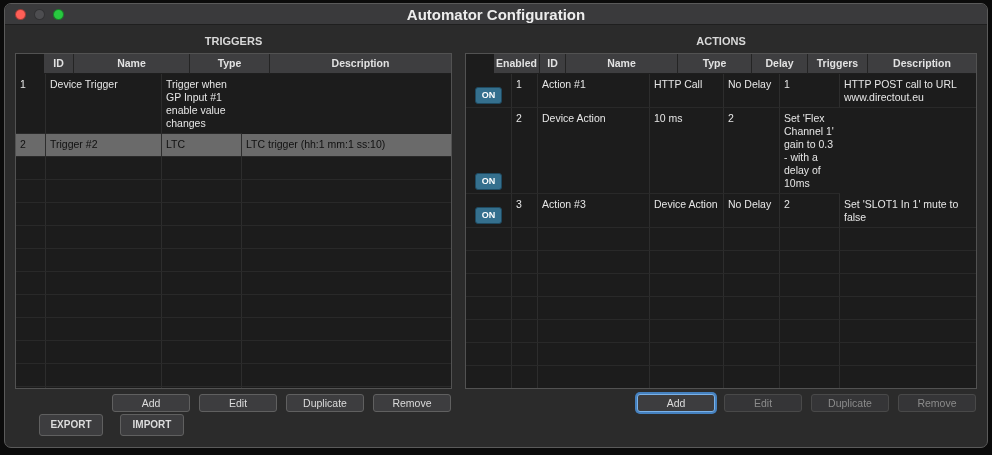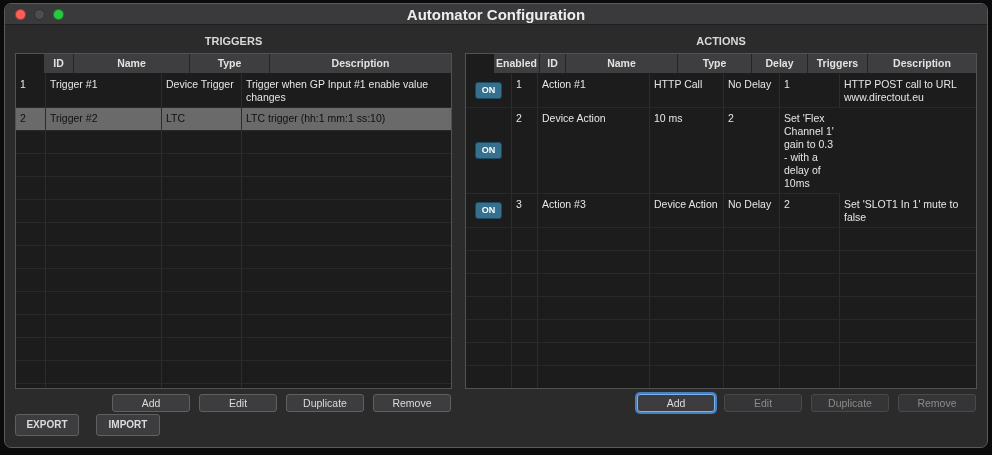"Trigger #1" div.tcell { html: <div>Trigger #1</div> -> none }
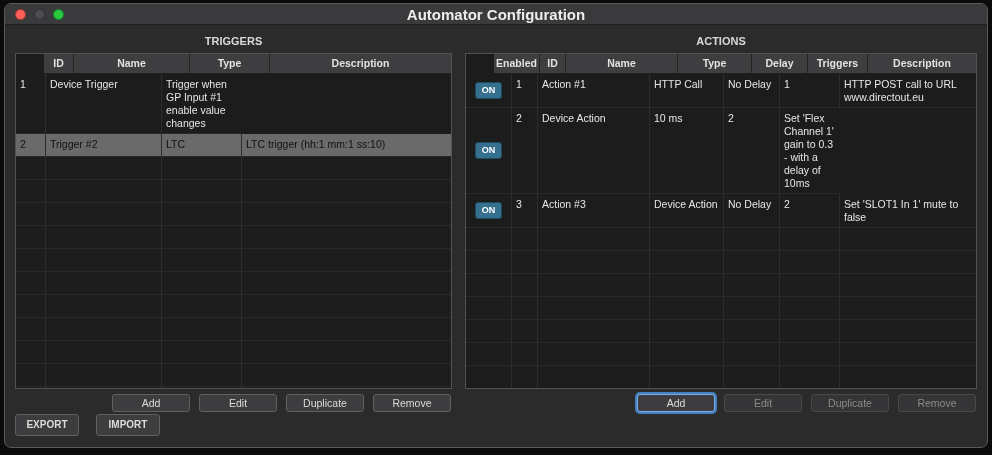"ON" .cell-enabled { align-items: center -> flex-end }
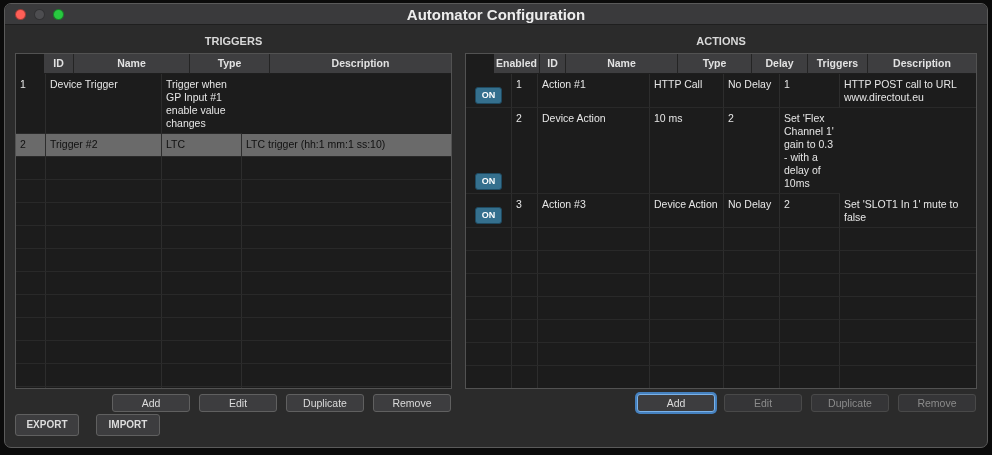"EXPORT" .footer { margin-left: none -> 24px }
